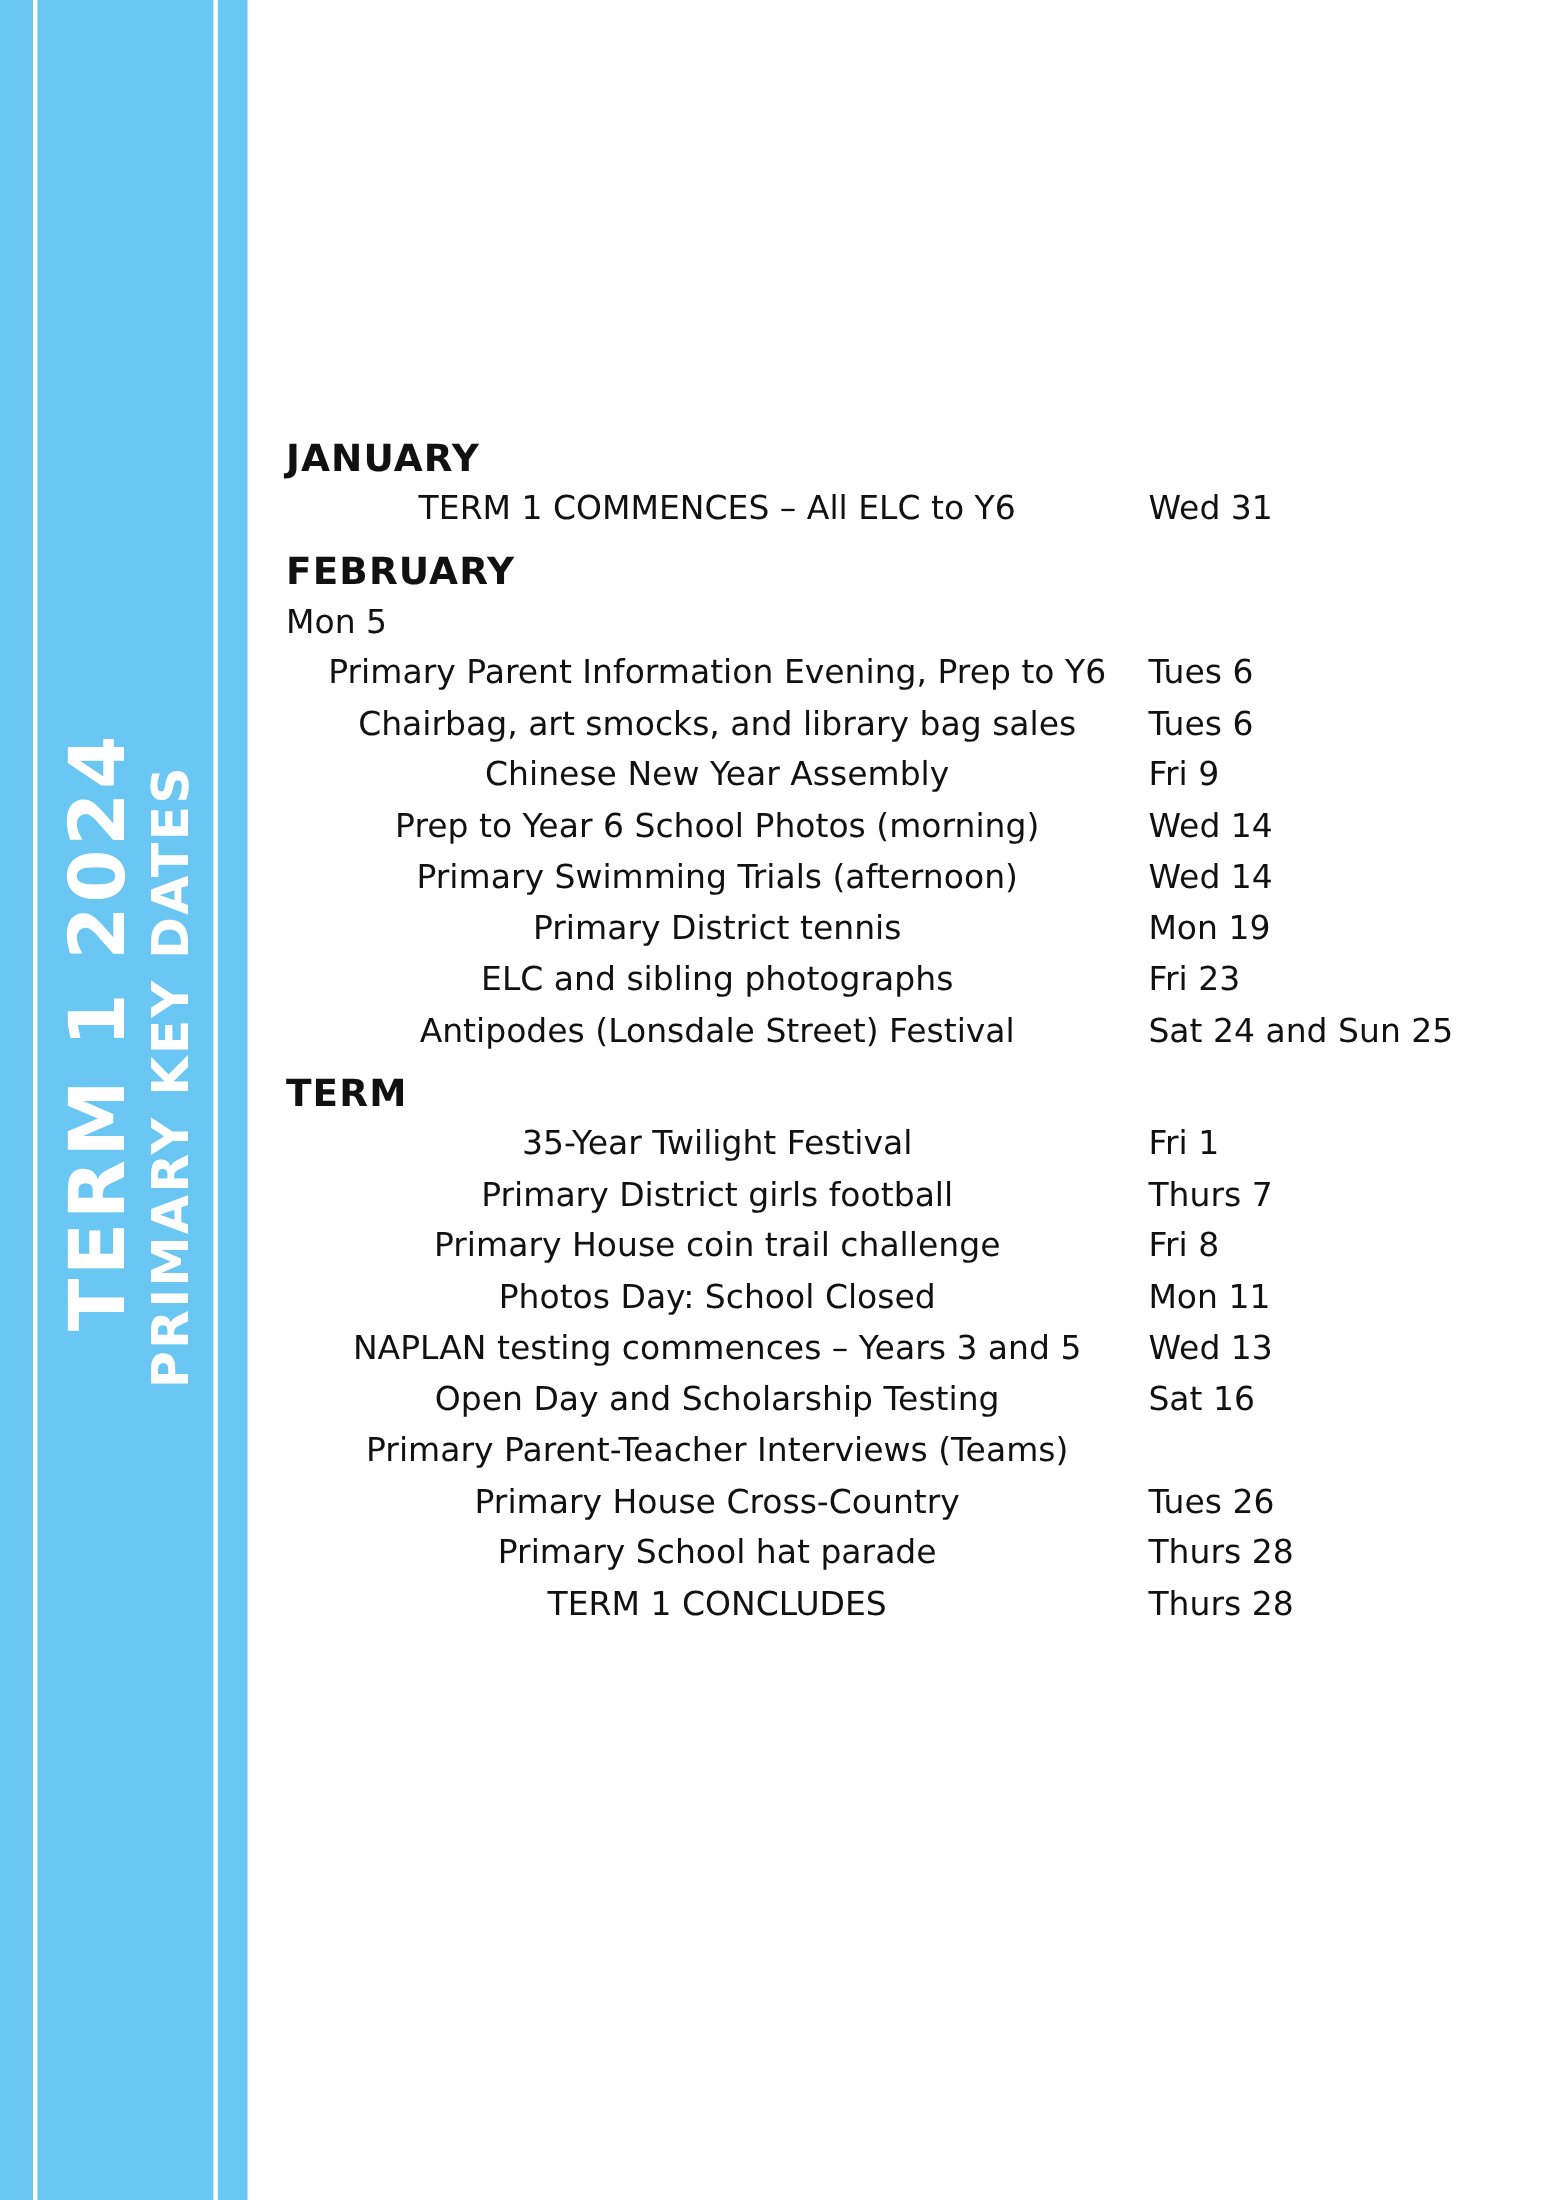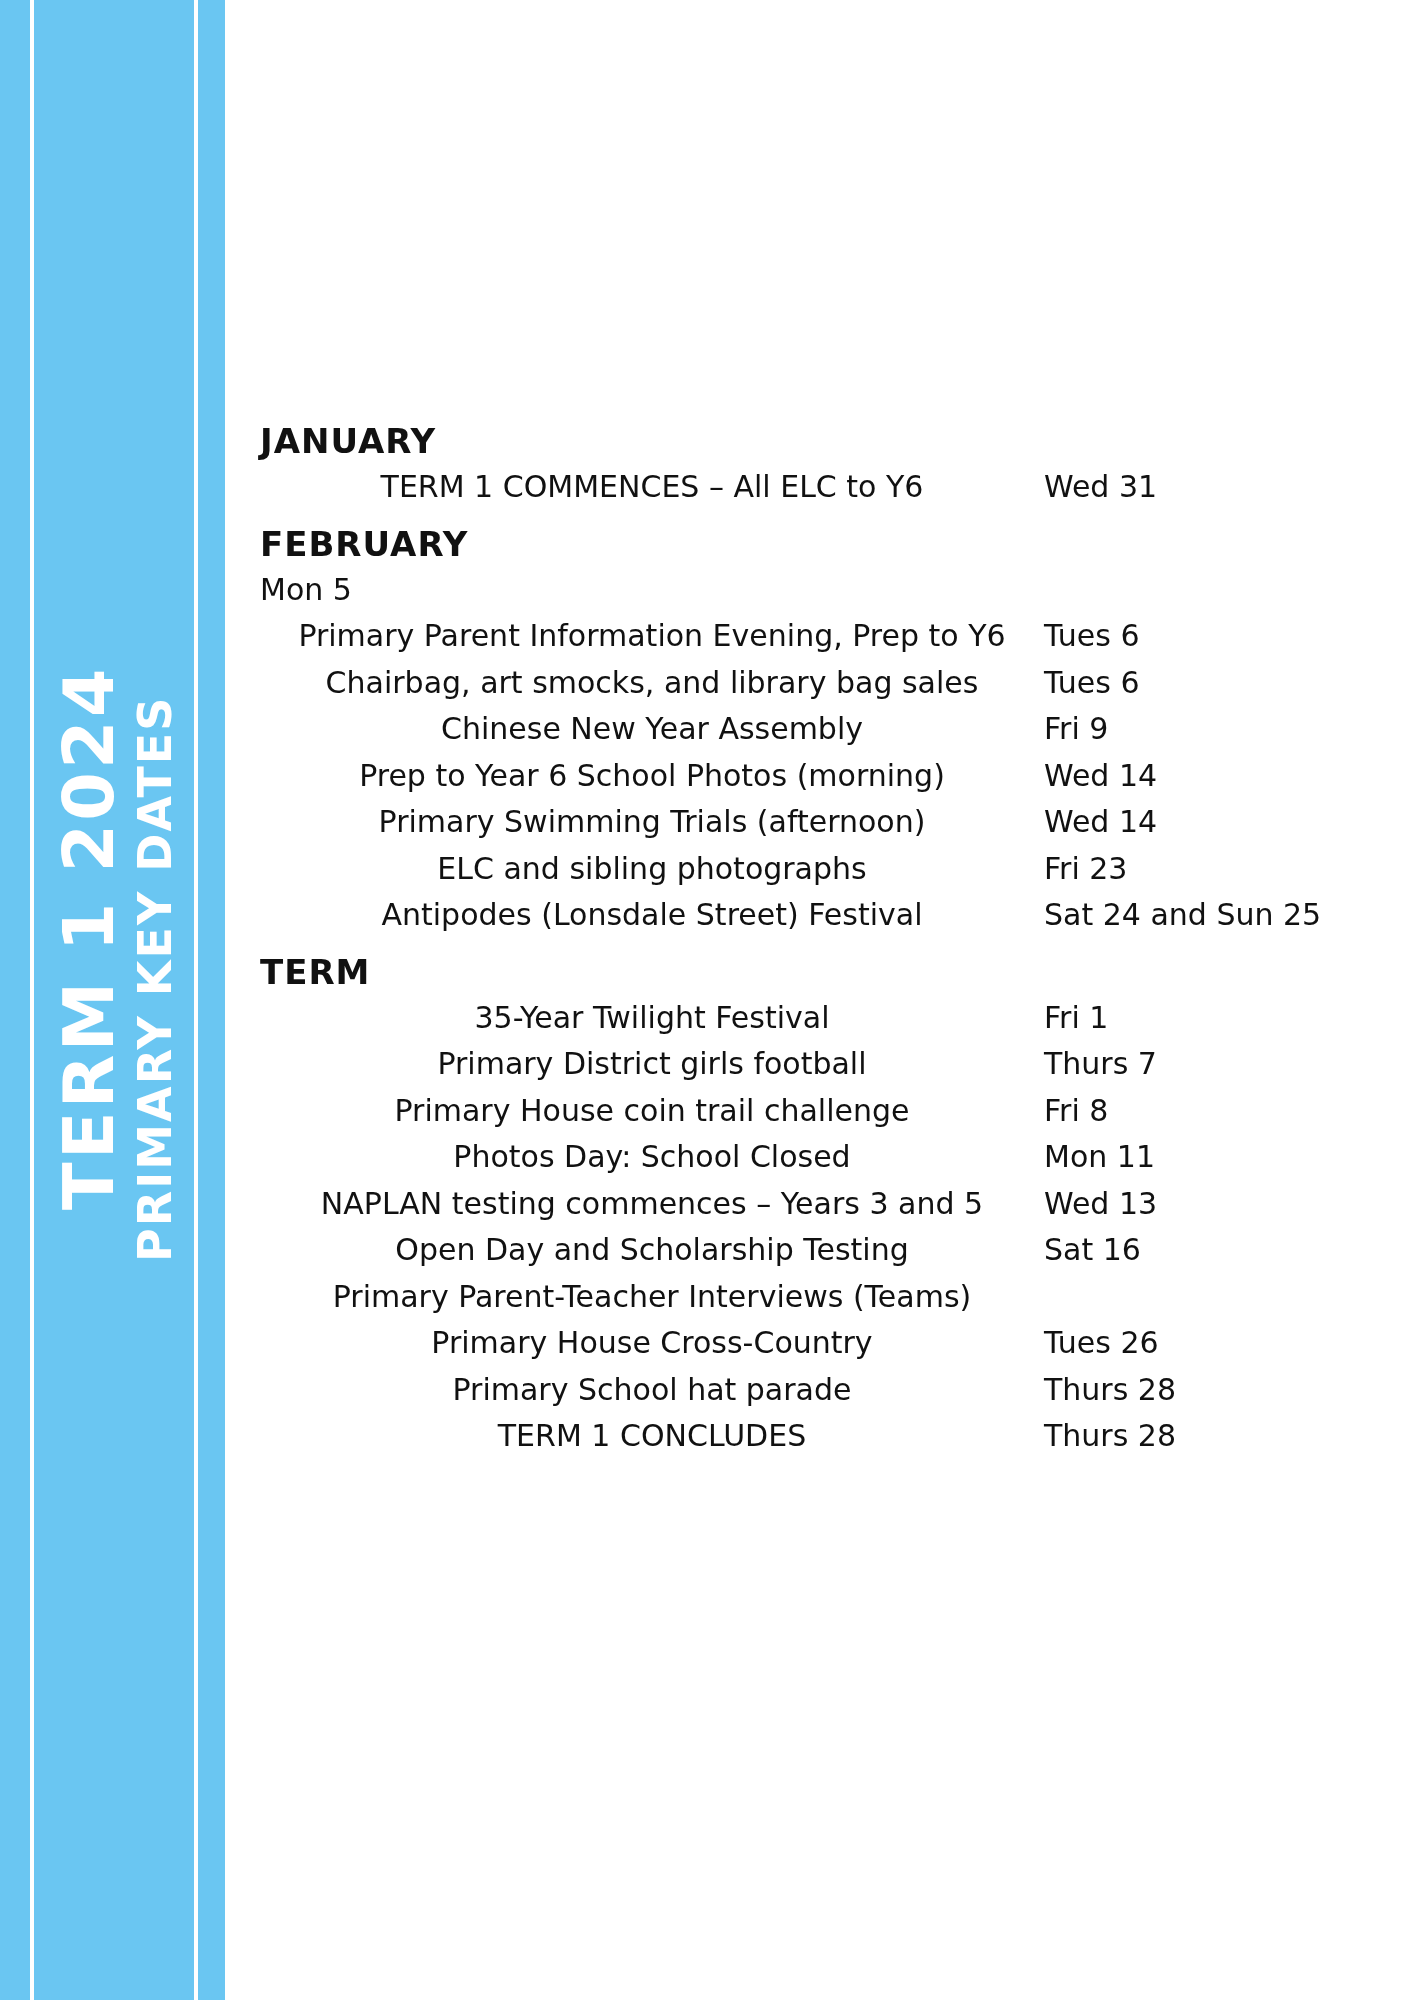"JANUARY" .content { top: 418px -> 394px }
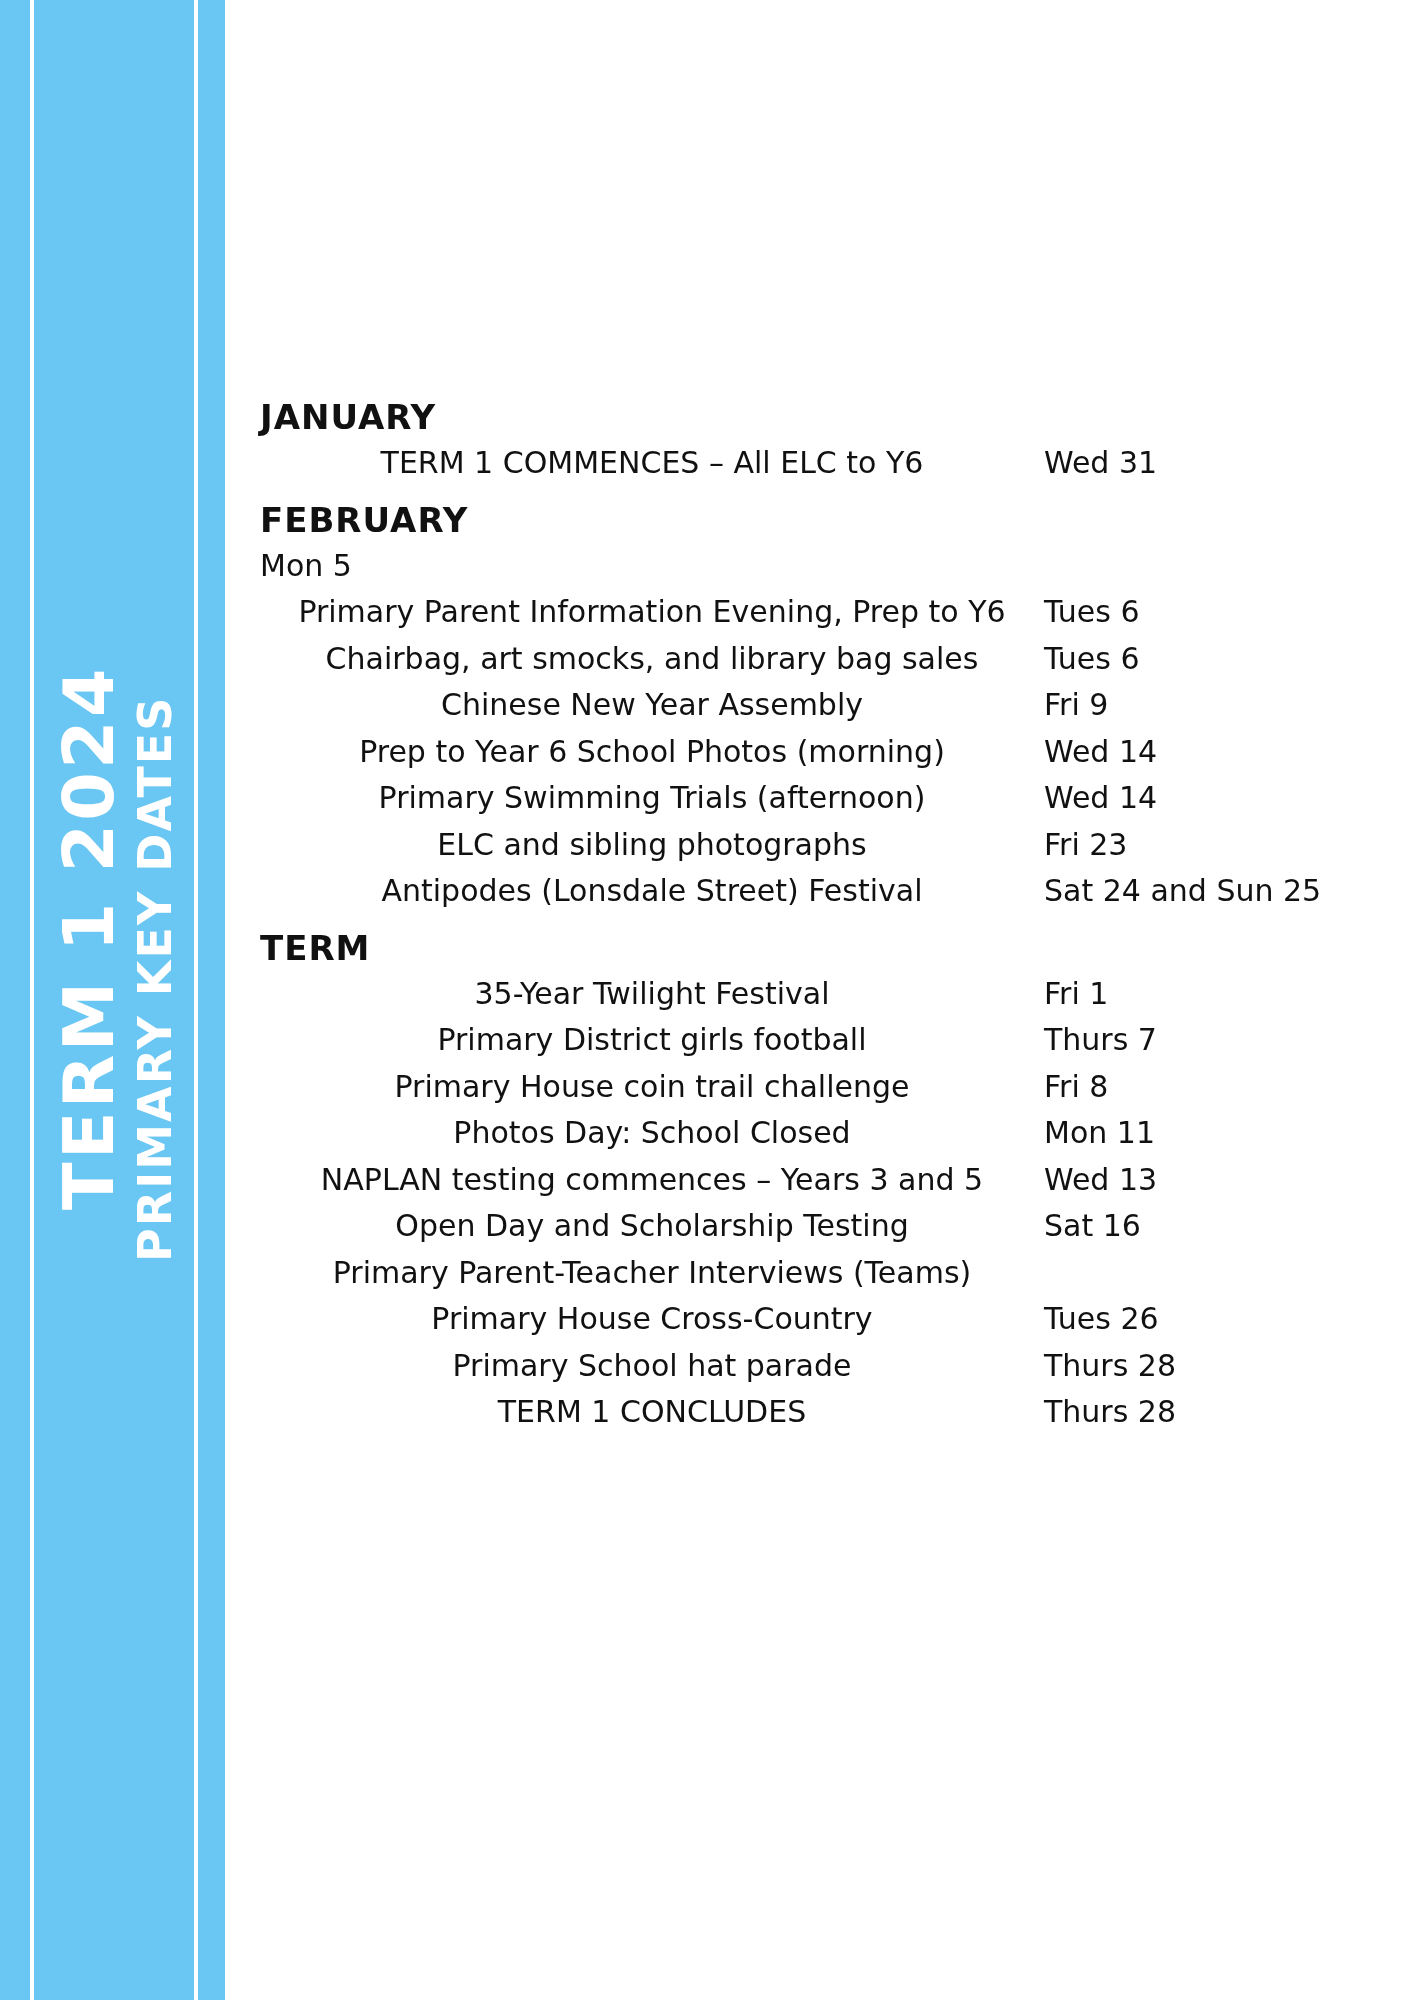"Primary District tennis" div.row { html: none -> <div> <span>Primary District tennis</span> <span>Mon 19</span> </div> }
